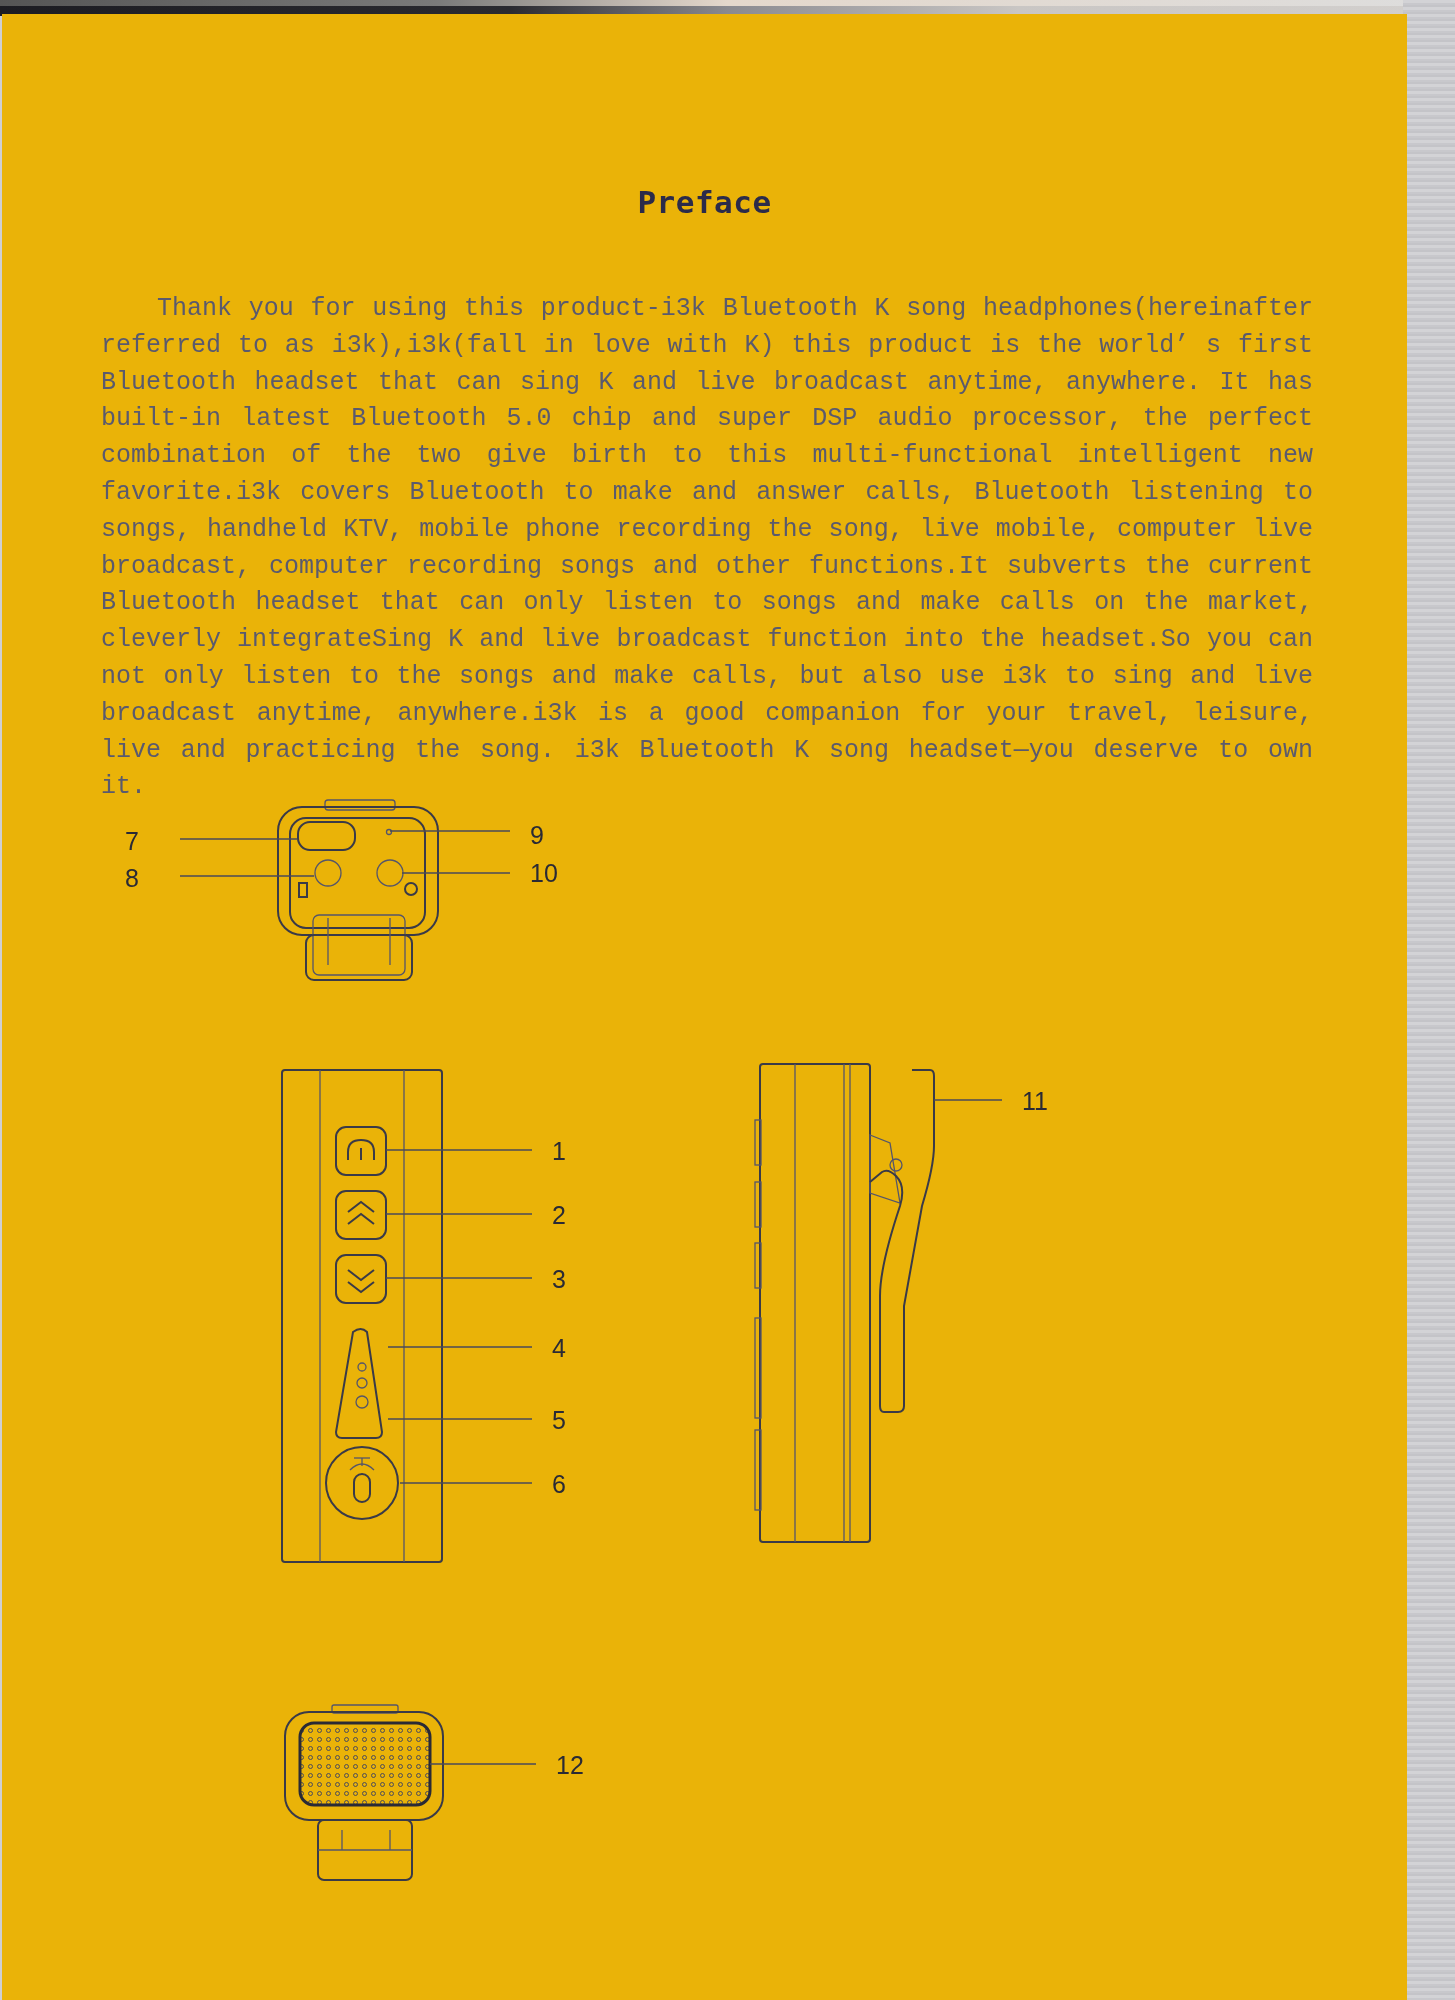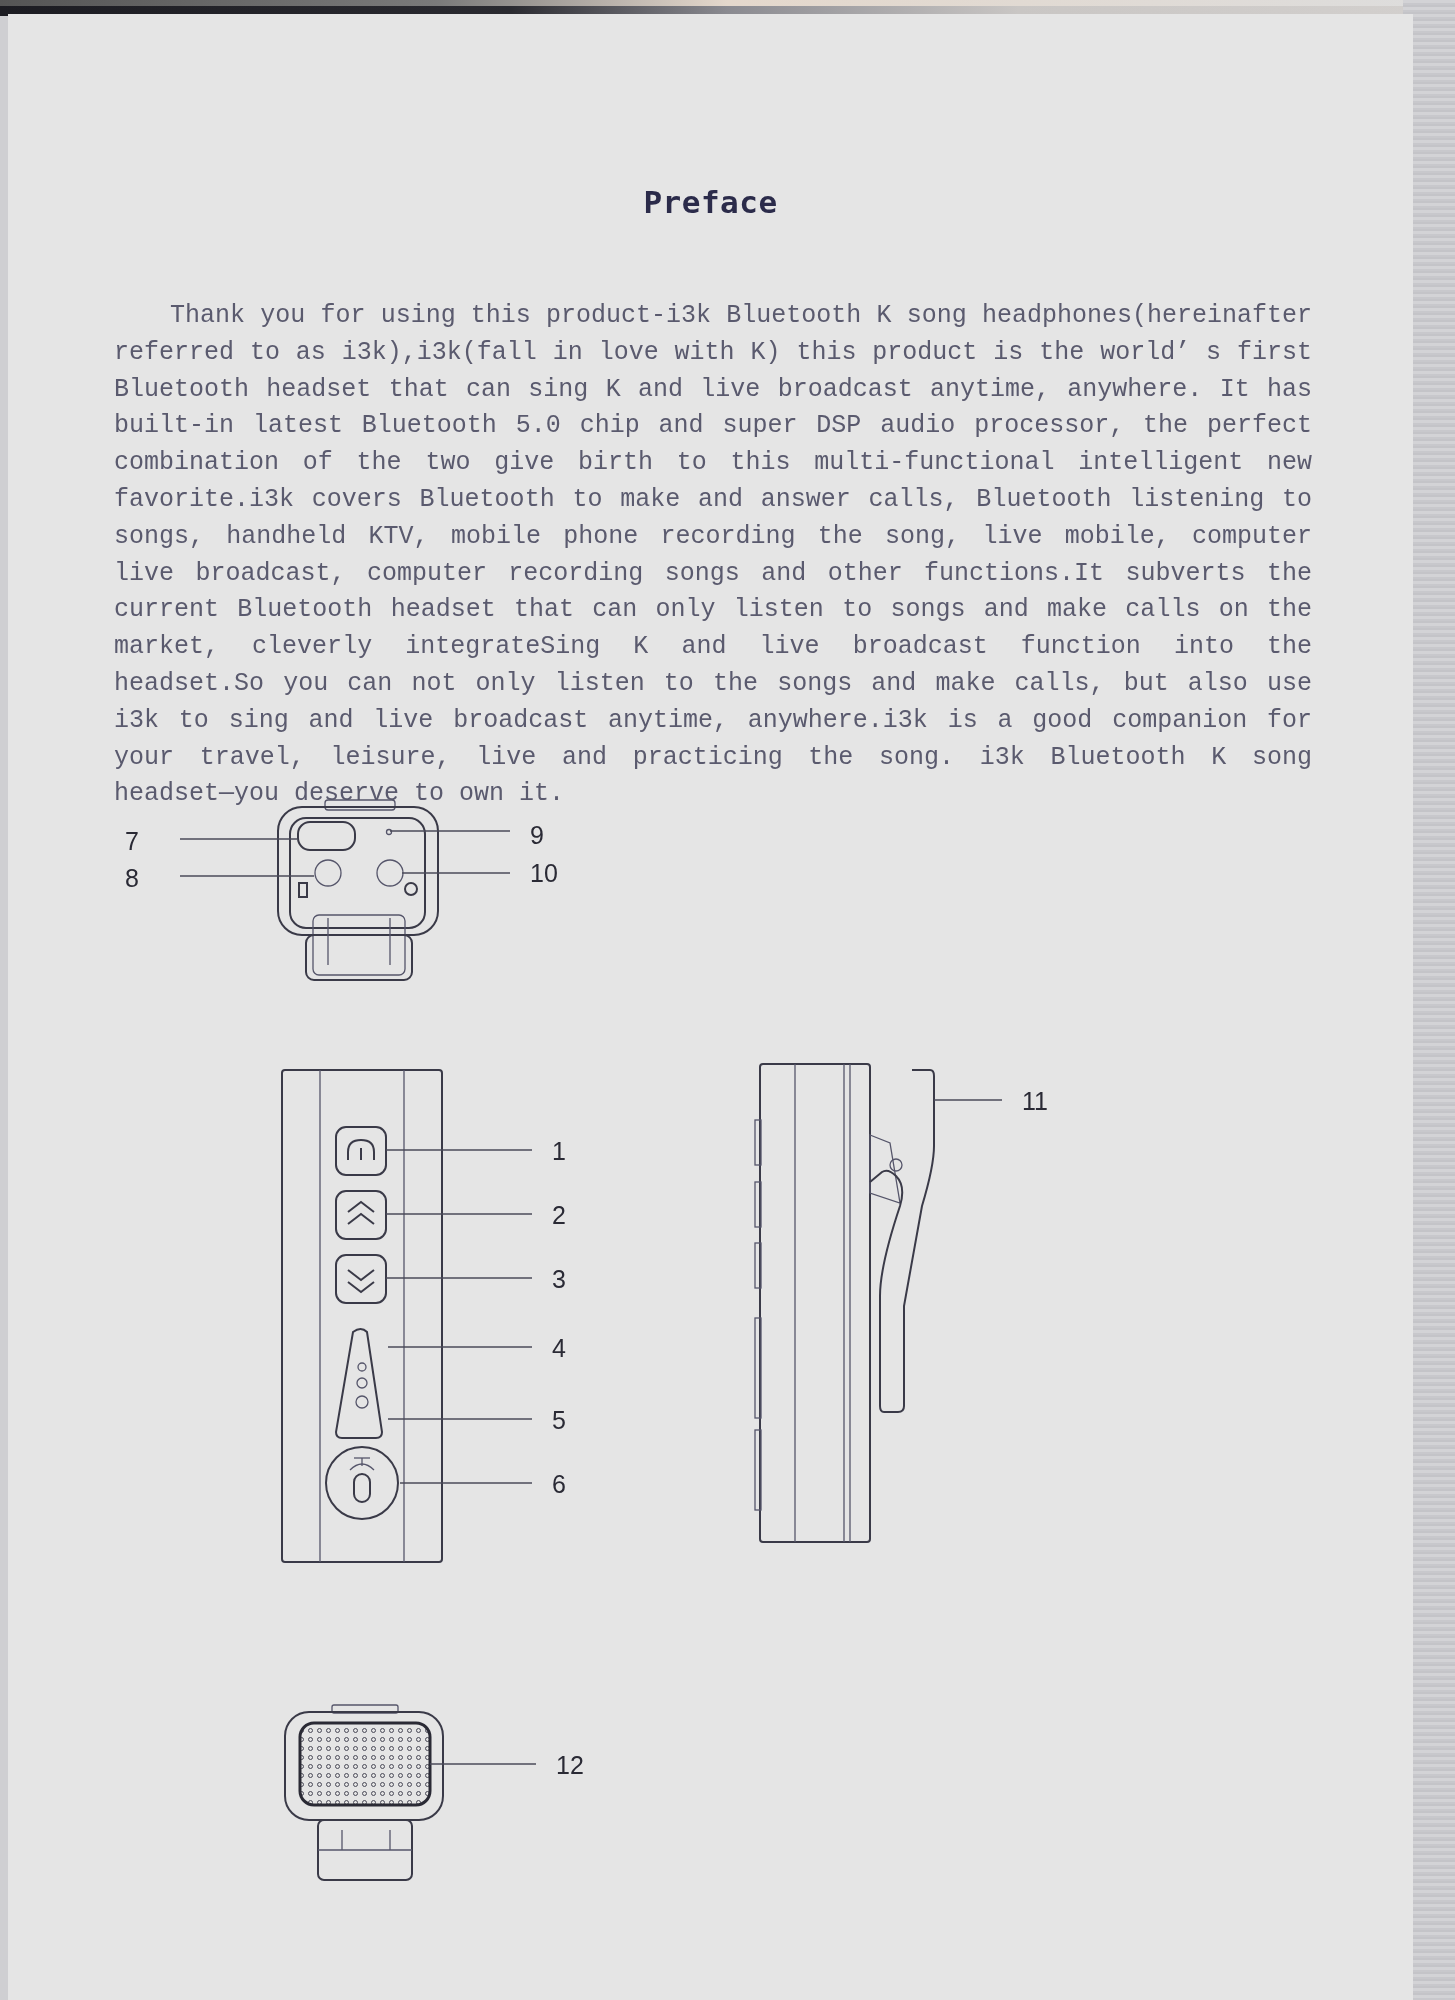"Preface" .page { background: #e5e5e5 -> #eab308; left: 8px -> 2px }
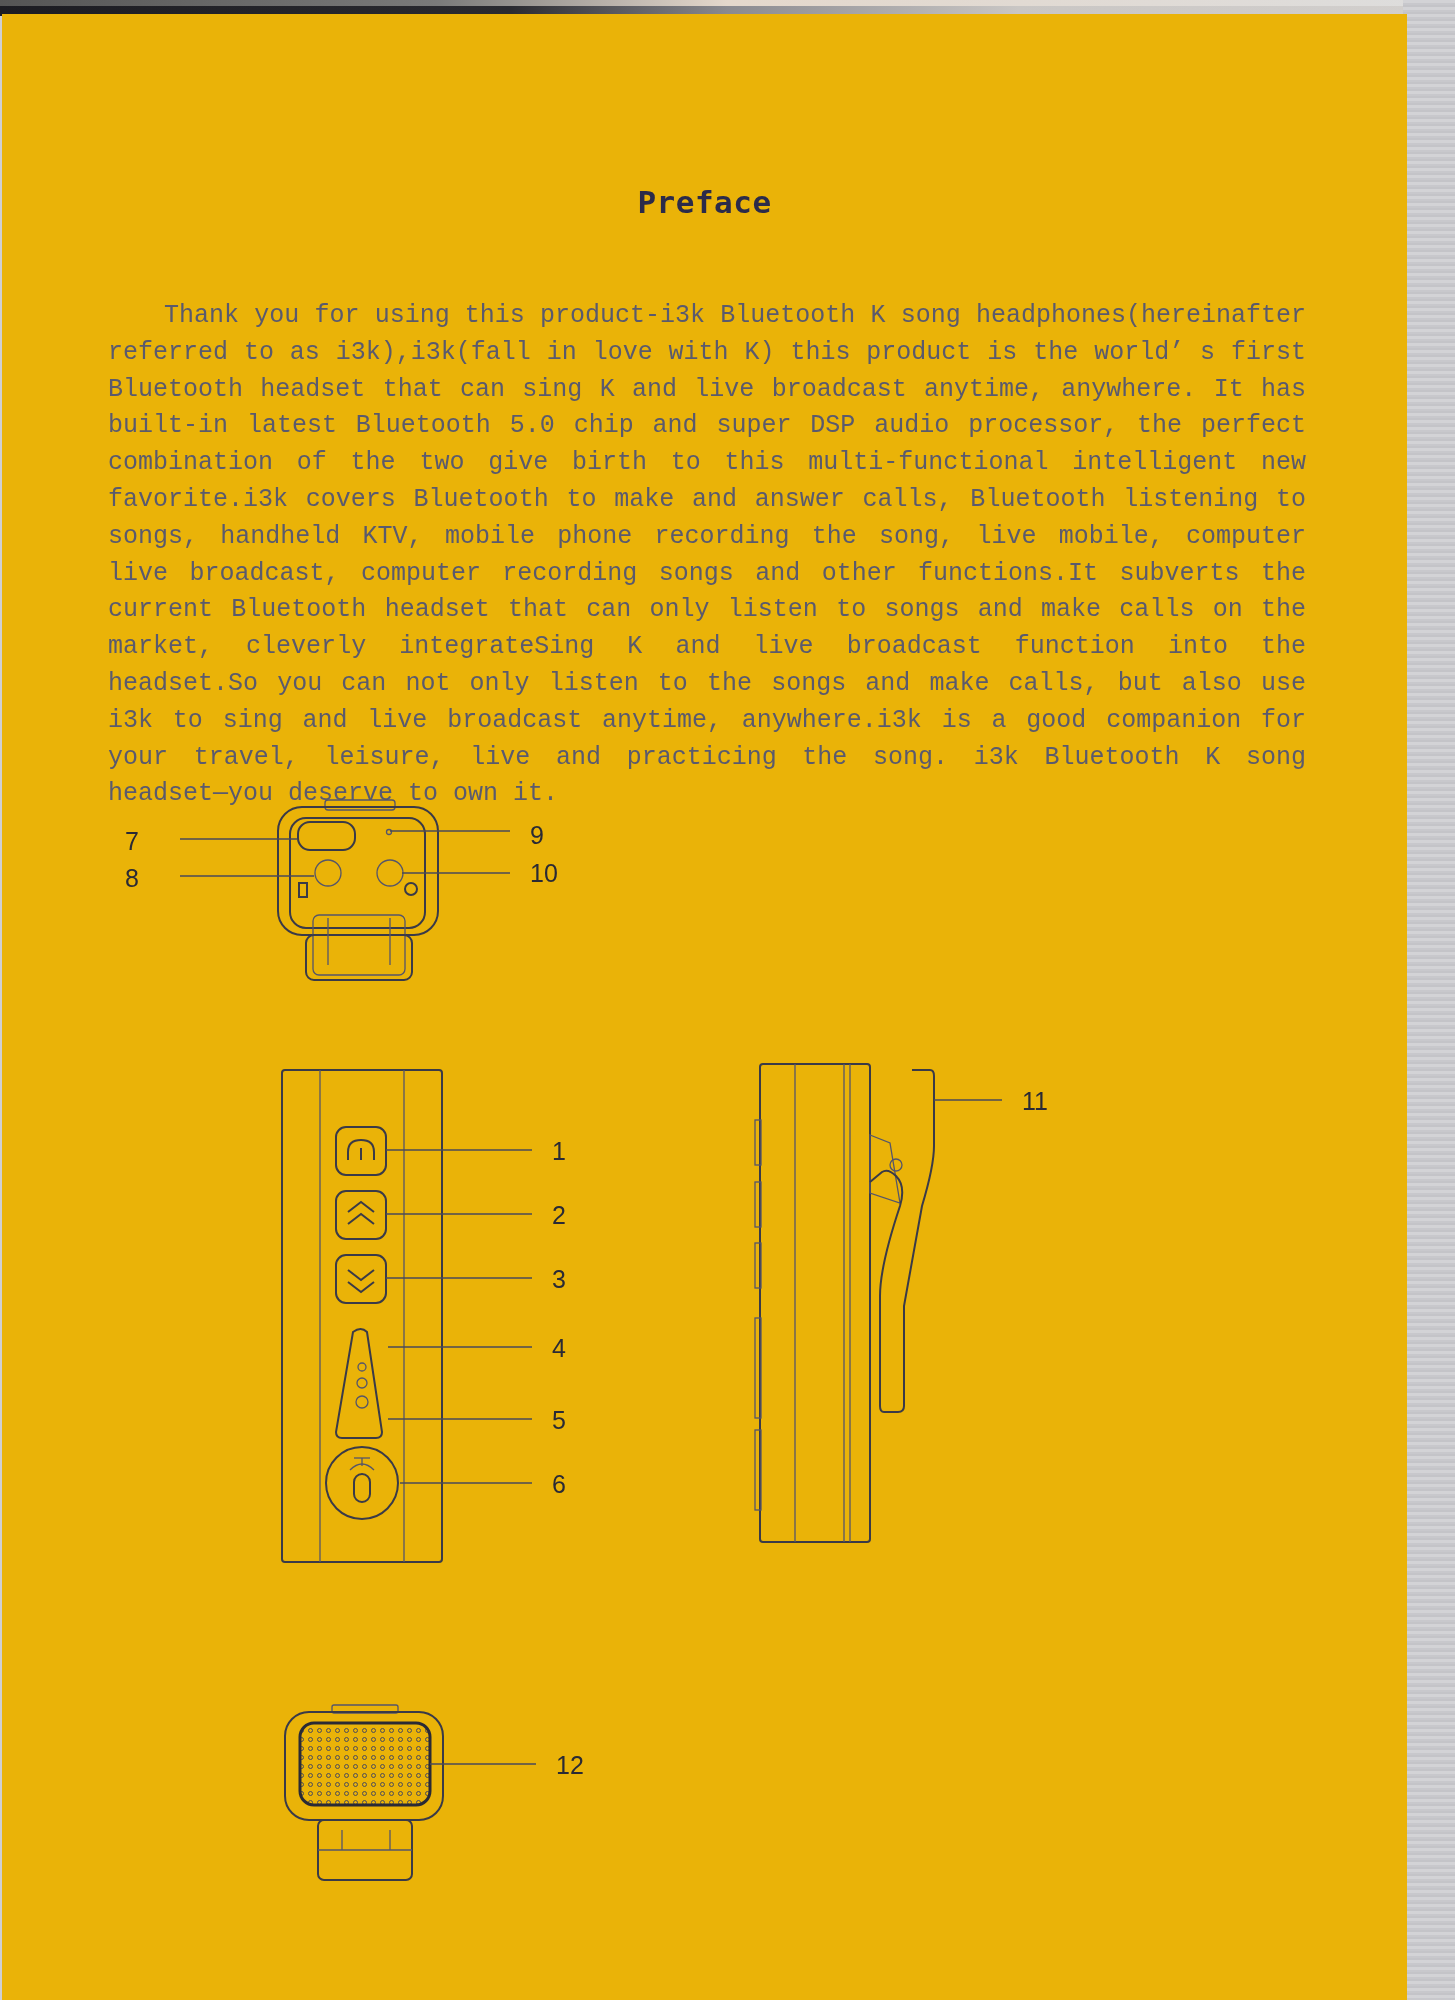"Thank you for using this" .body-text p { margin: 16px -> 9px }
